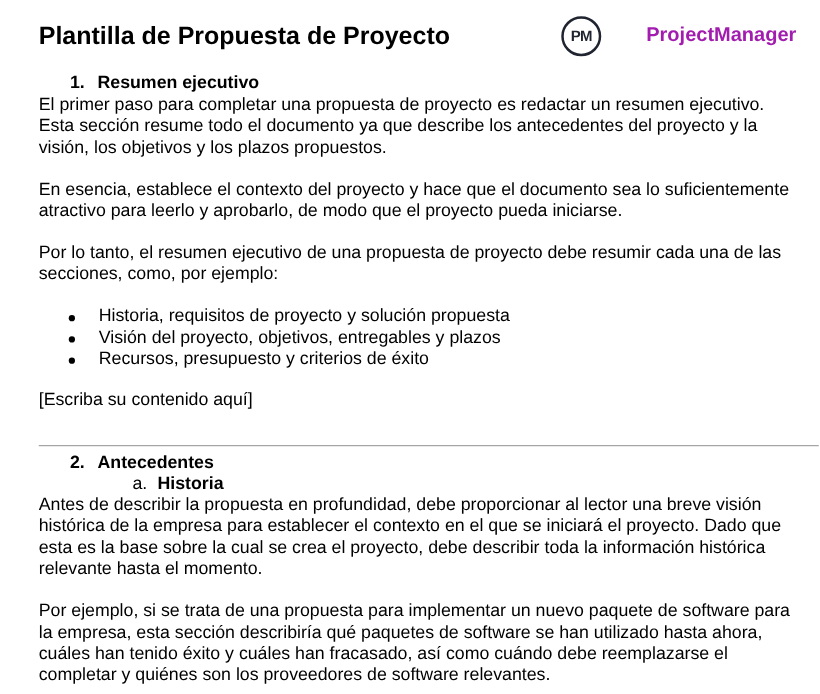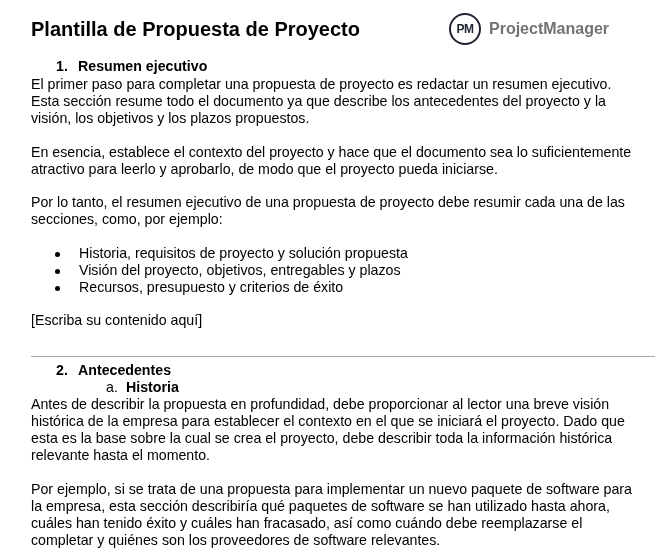"PM" .logo { gap: none -> 28px }
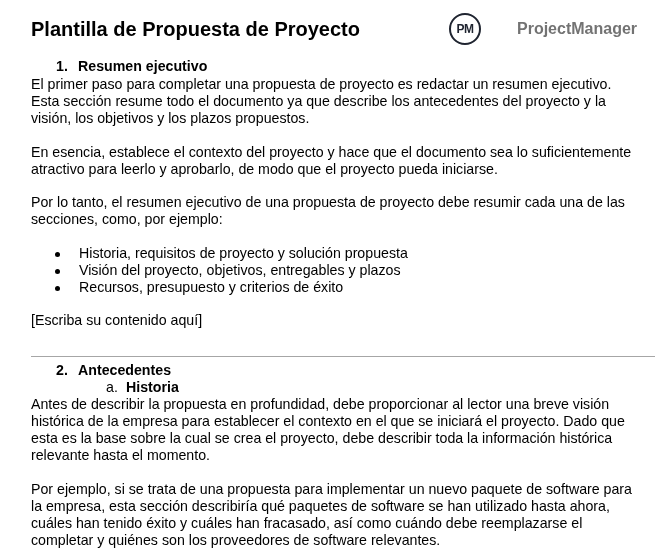"ProjectManager" .logo-text { color: #737373 -> #a21caf }
